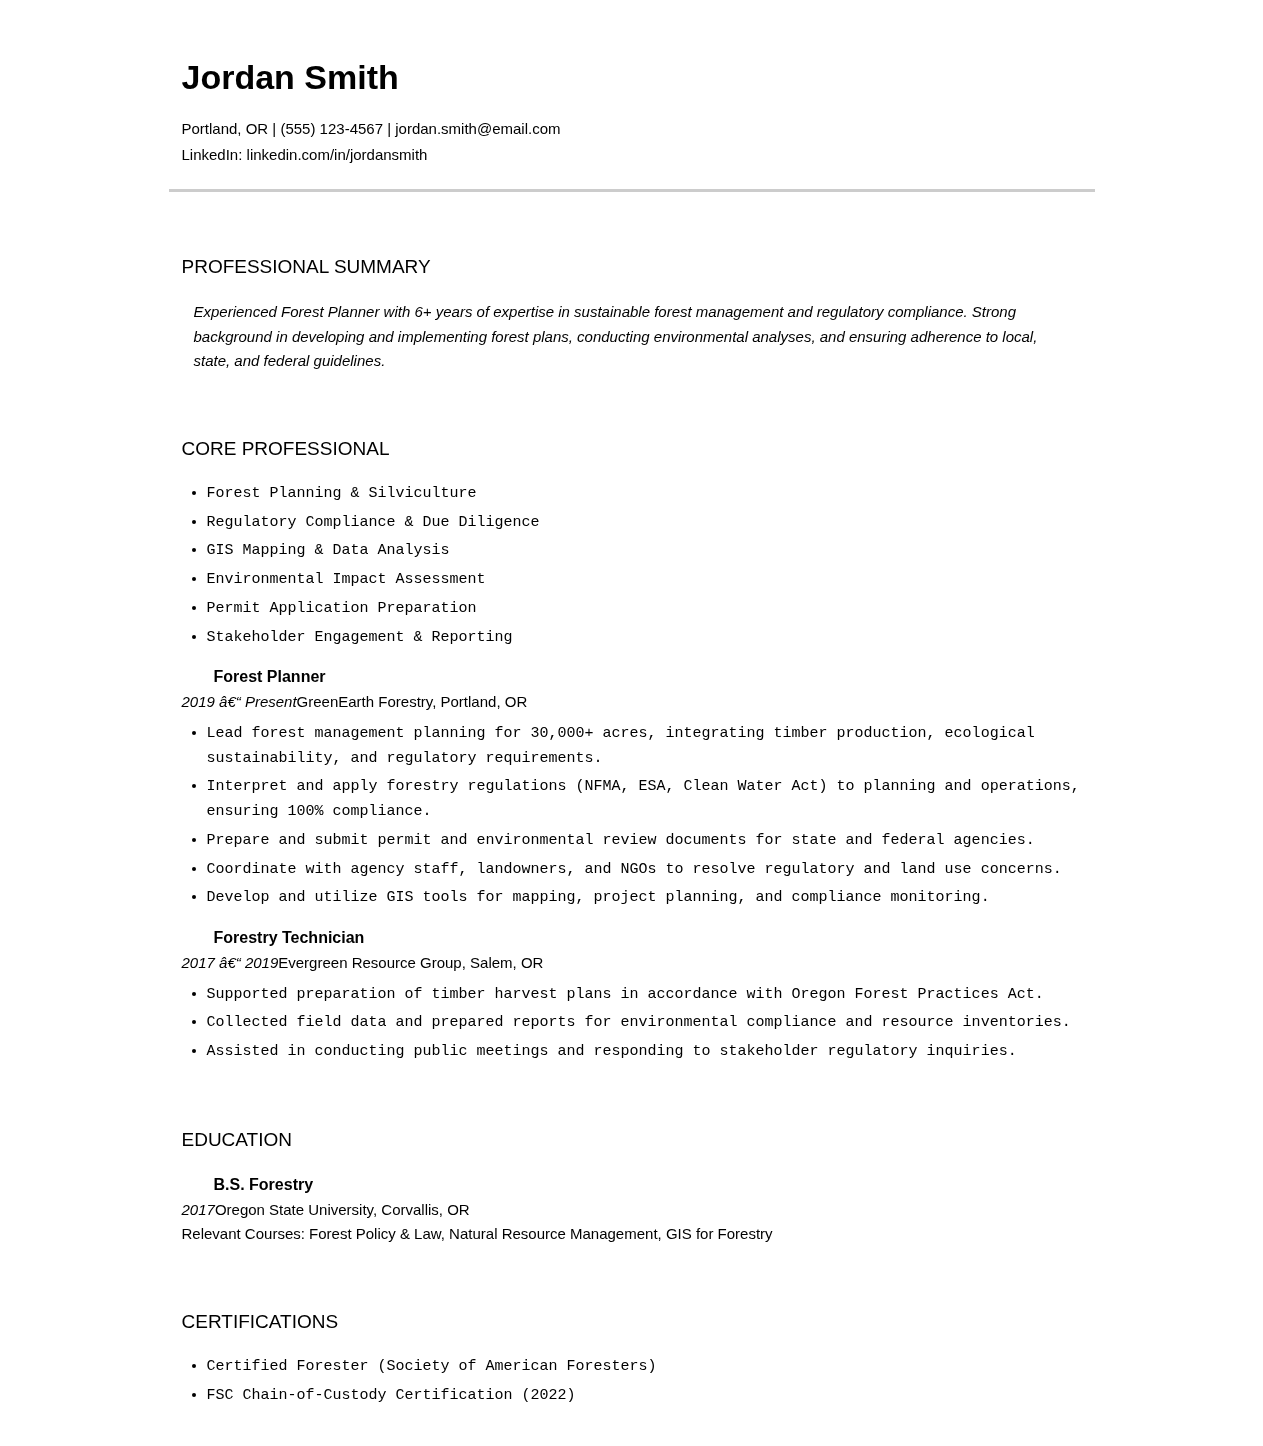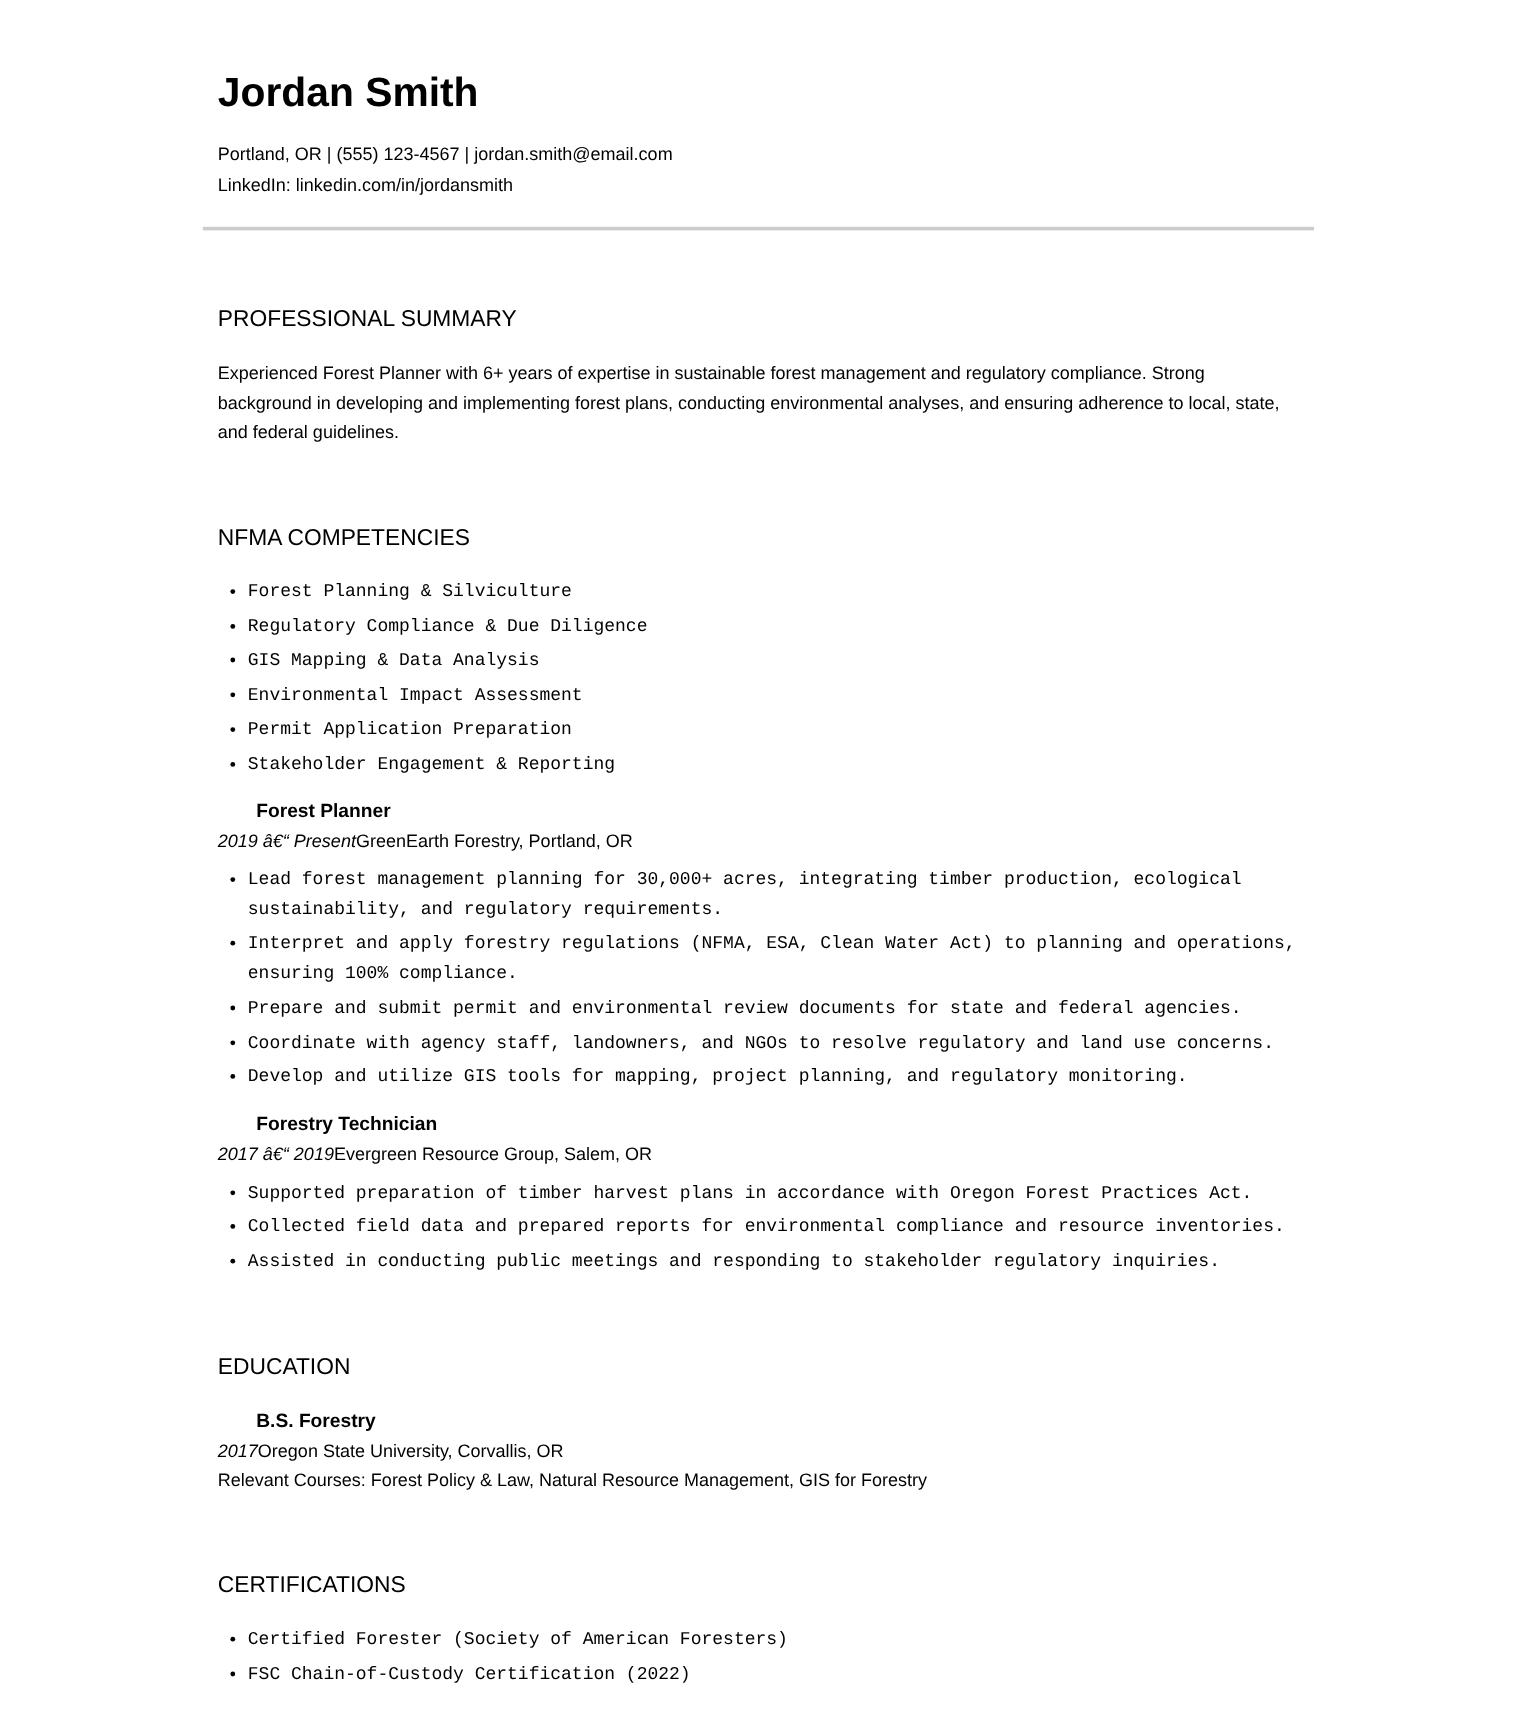"Experienced Forest Planner with 6+" p.body-text { font-style: none -> italic; margin: 0 -> 12px }
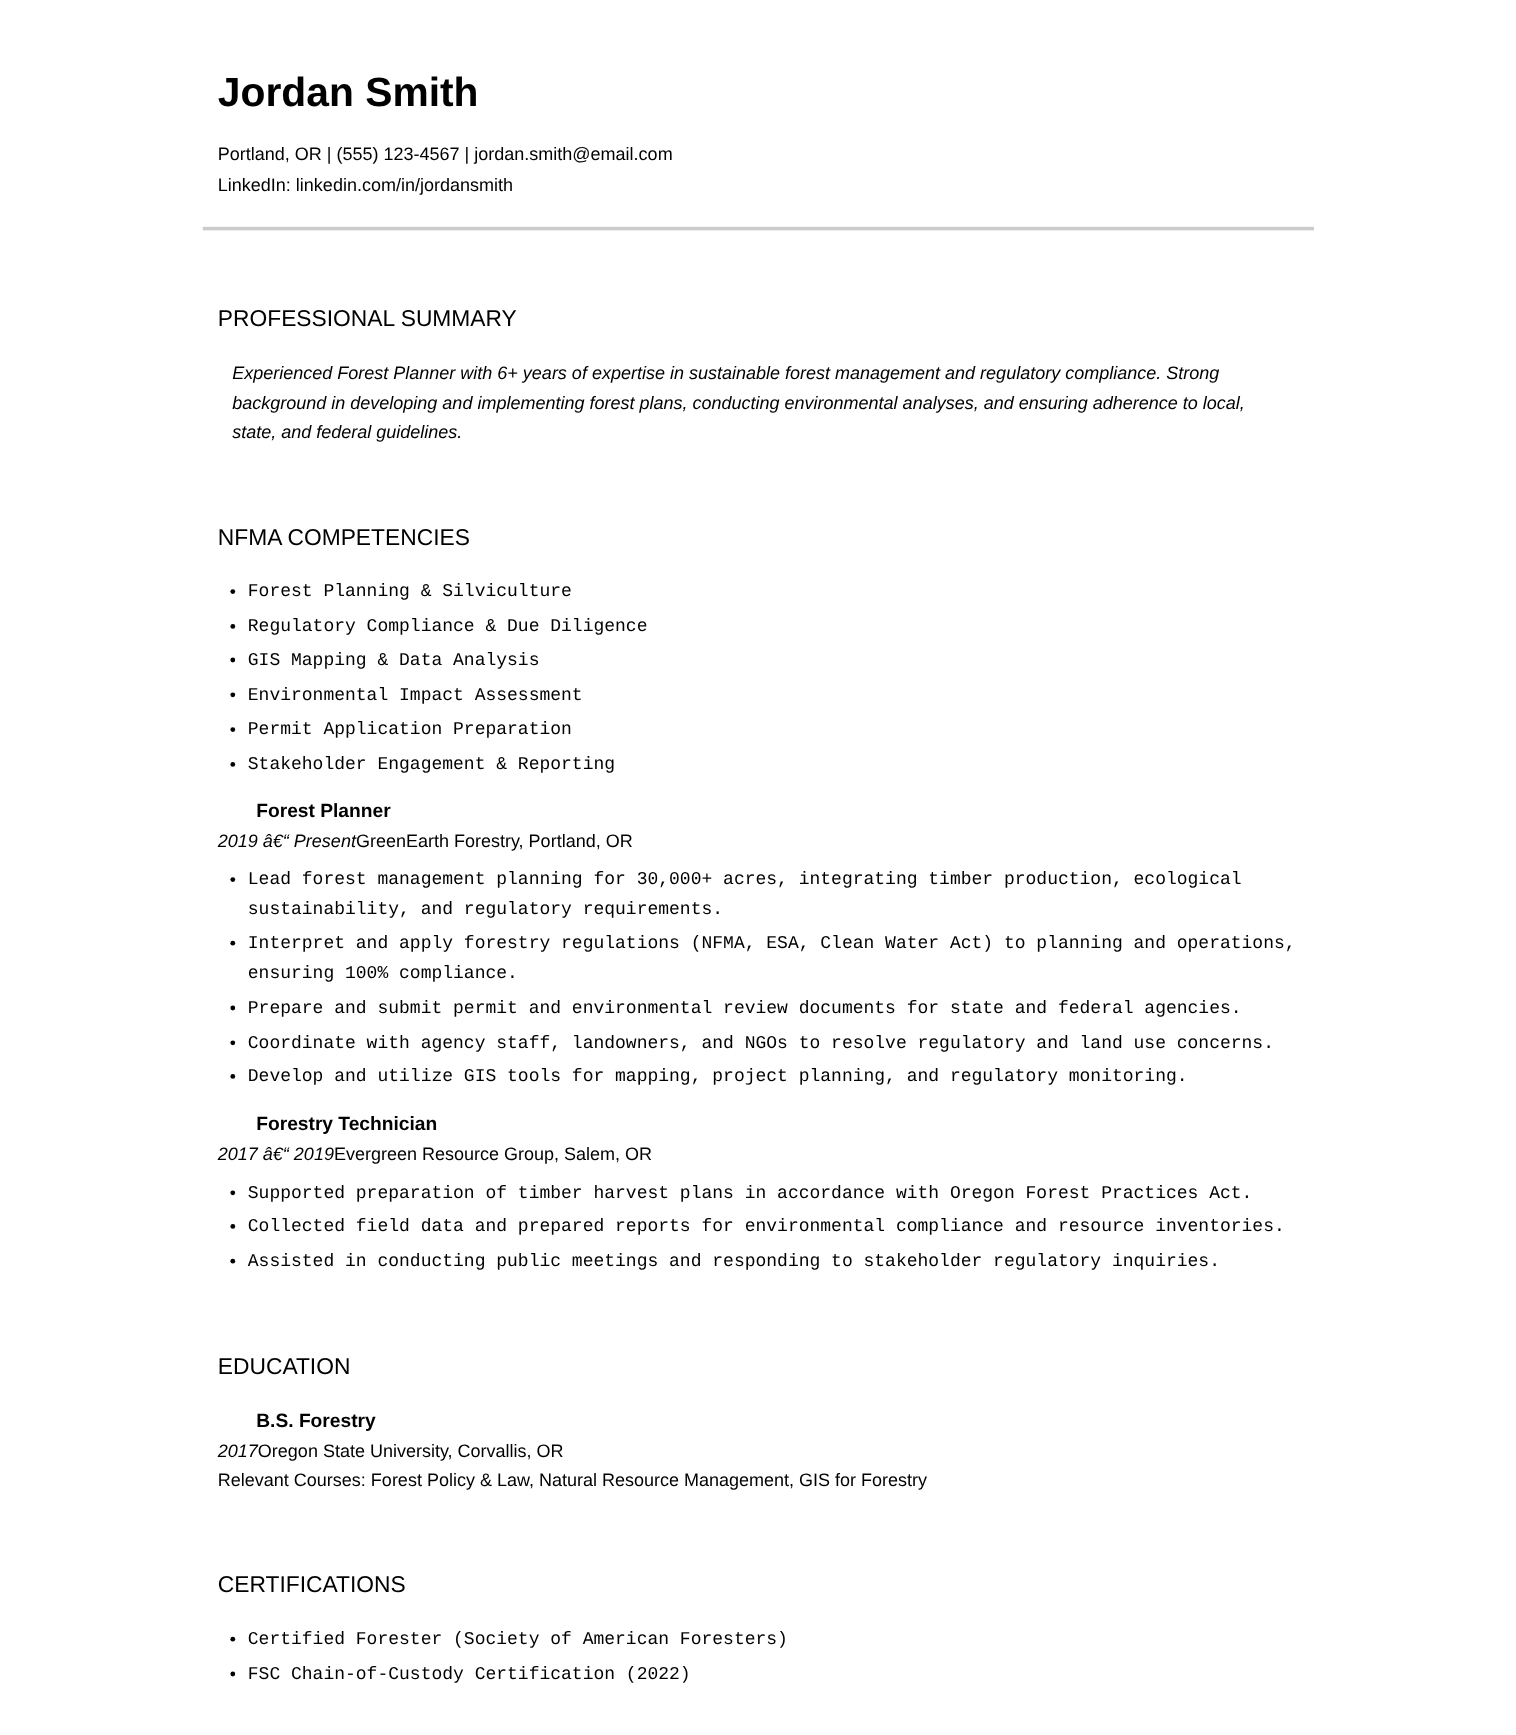"NFMA COMPETENCIES" h2.section-heading { text: NFMA COMPETENCIES -> CORE PROFESSIONAL }
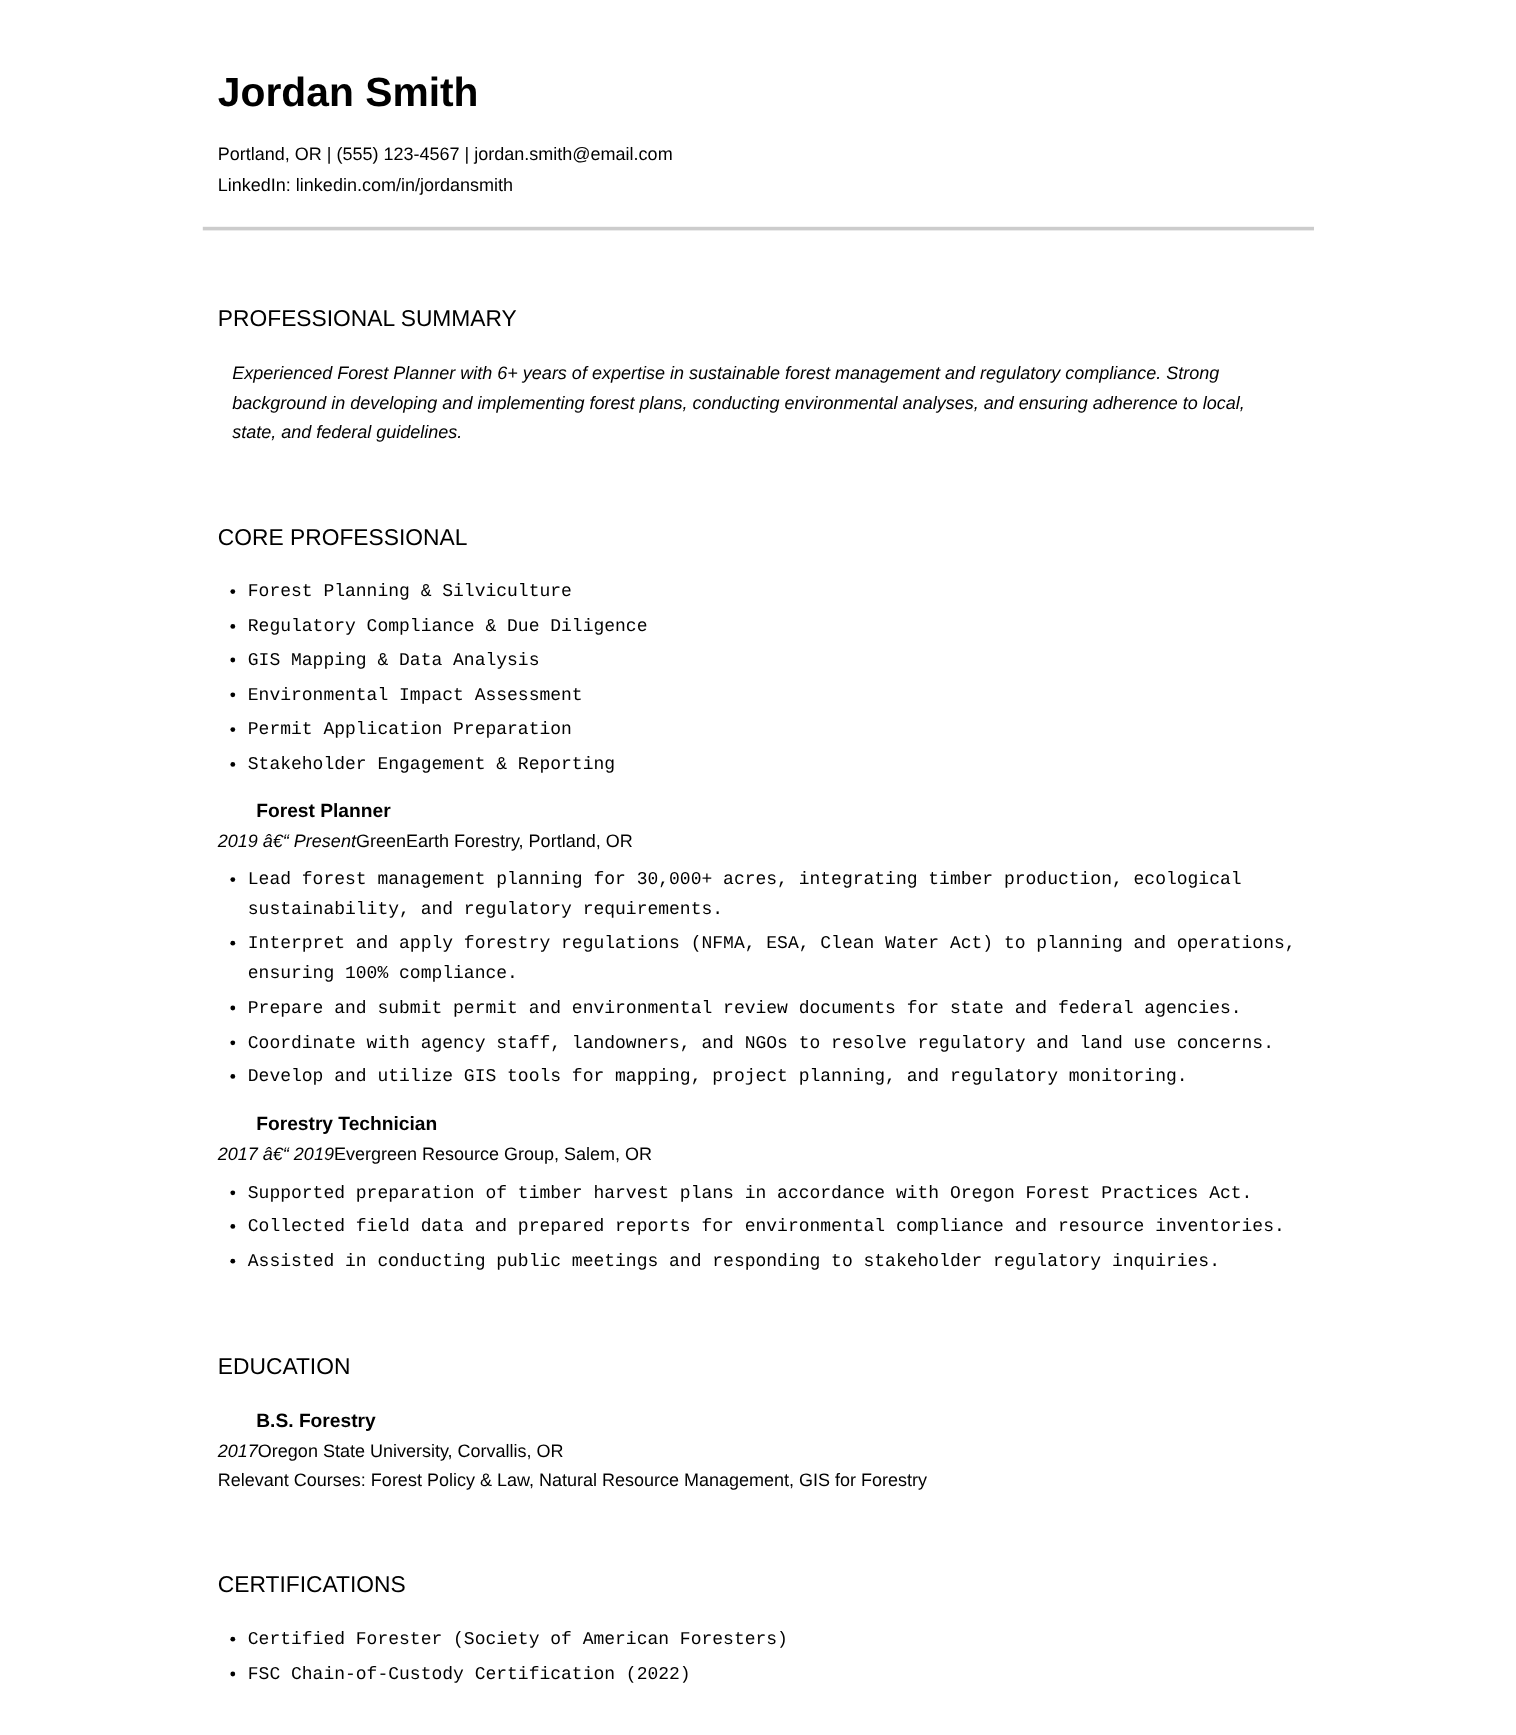"Develop and utilize GIS tools" li { text: regulatory -> compliance }
